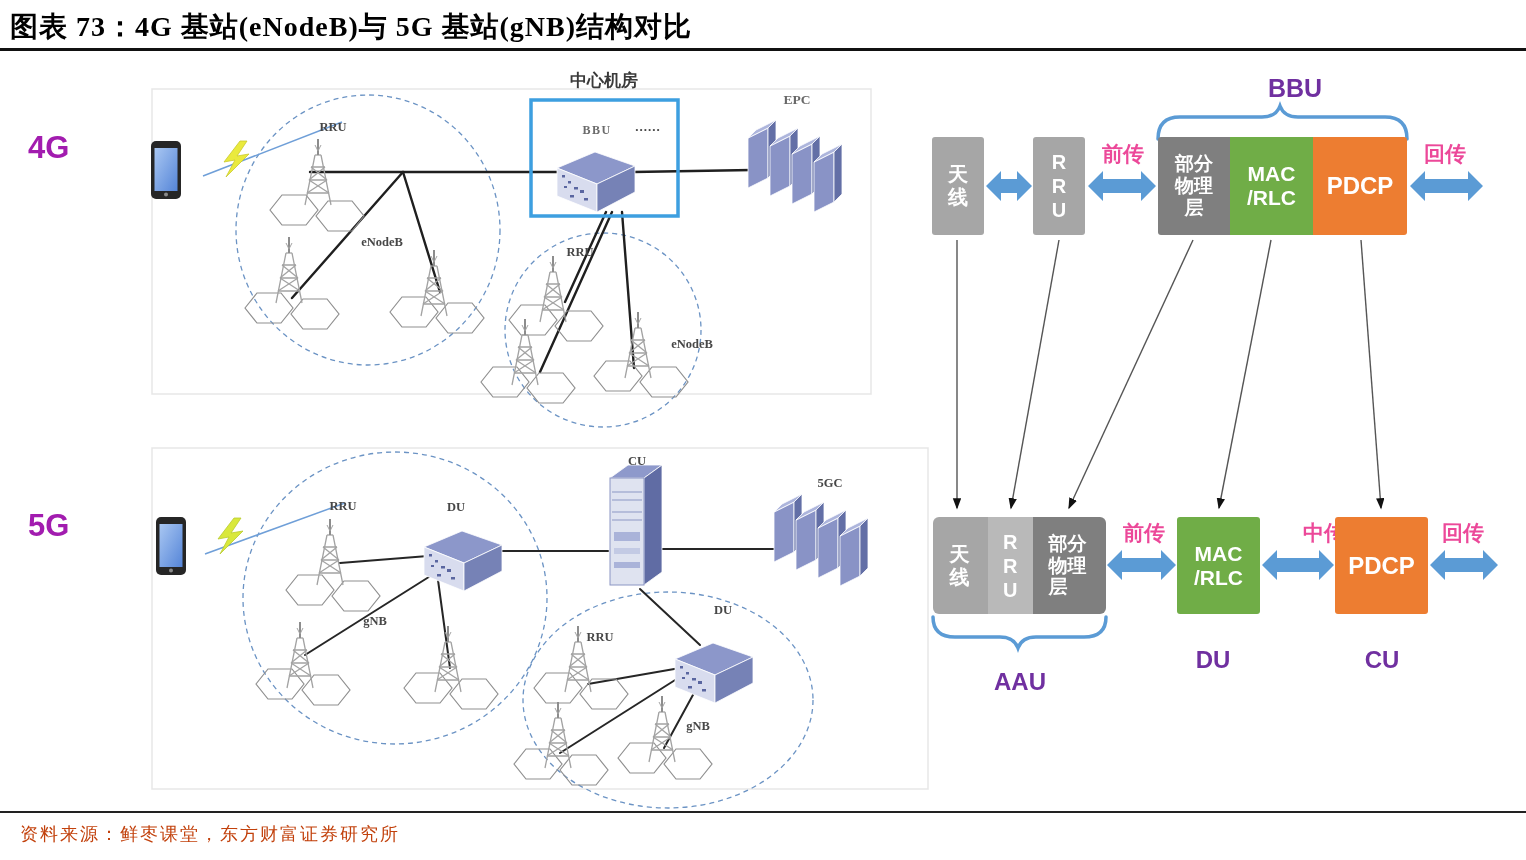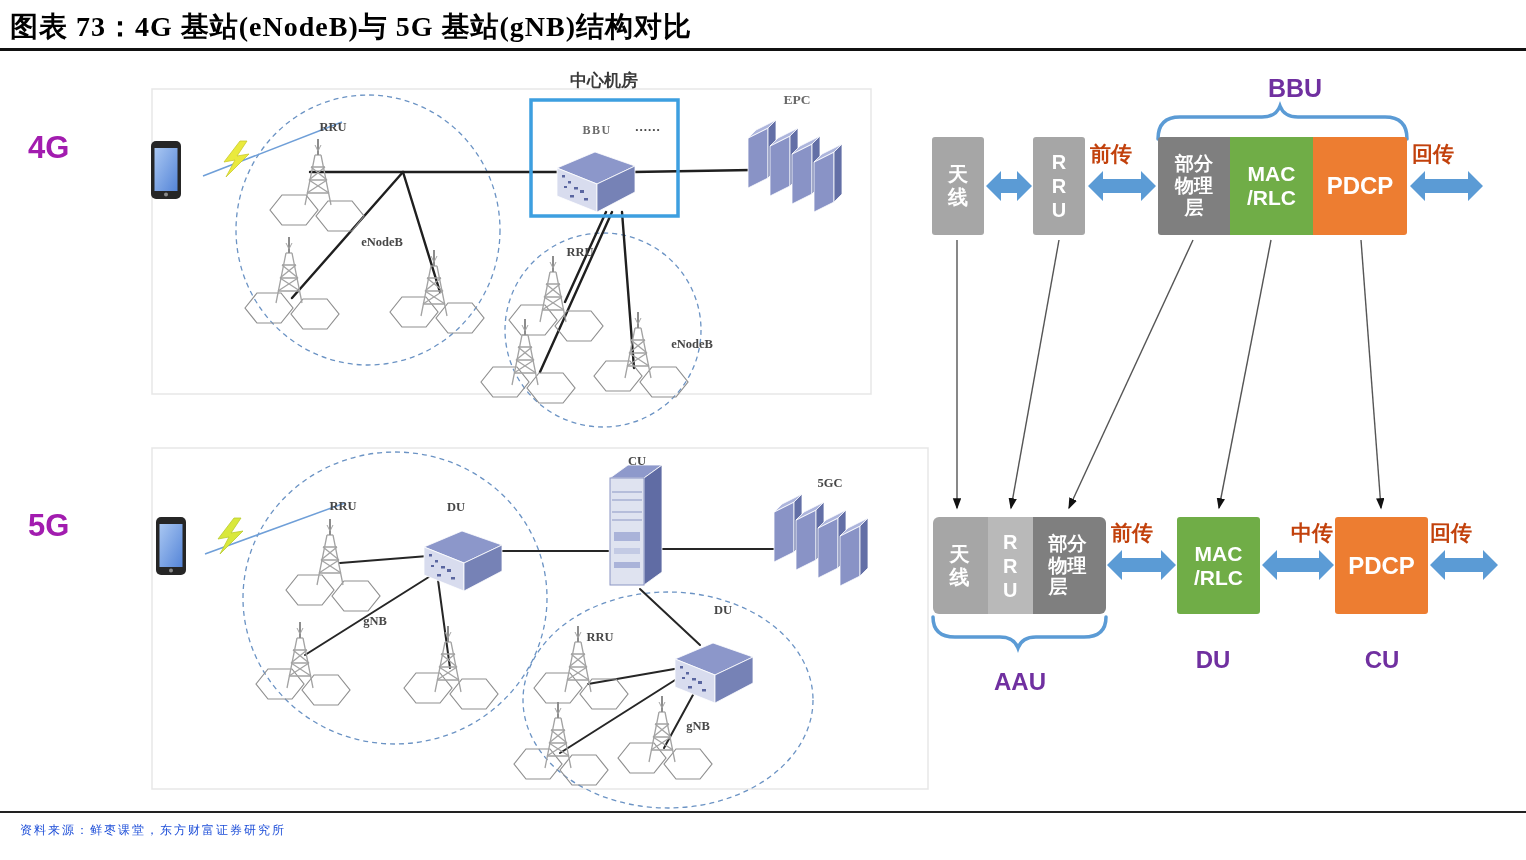"前传" .redlbl { color: #c2410c -> #ec4899; text-align: left -> center }
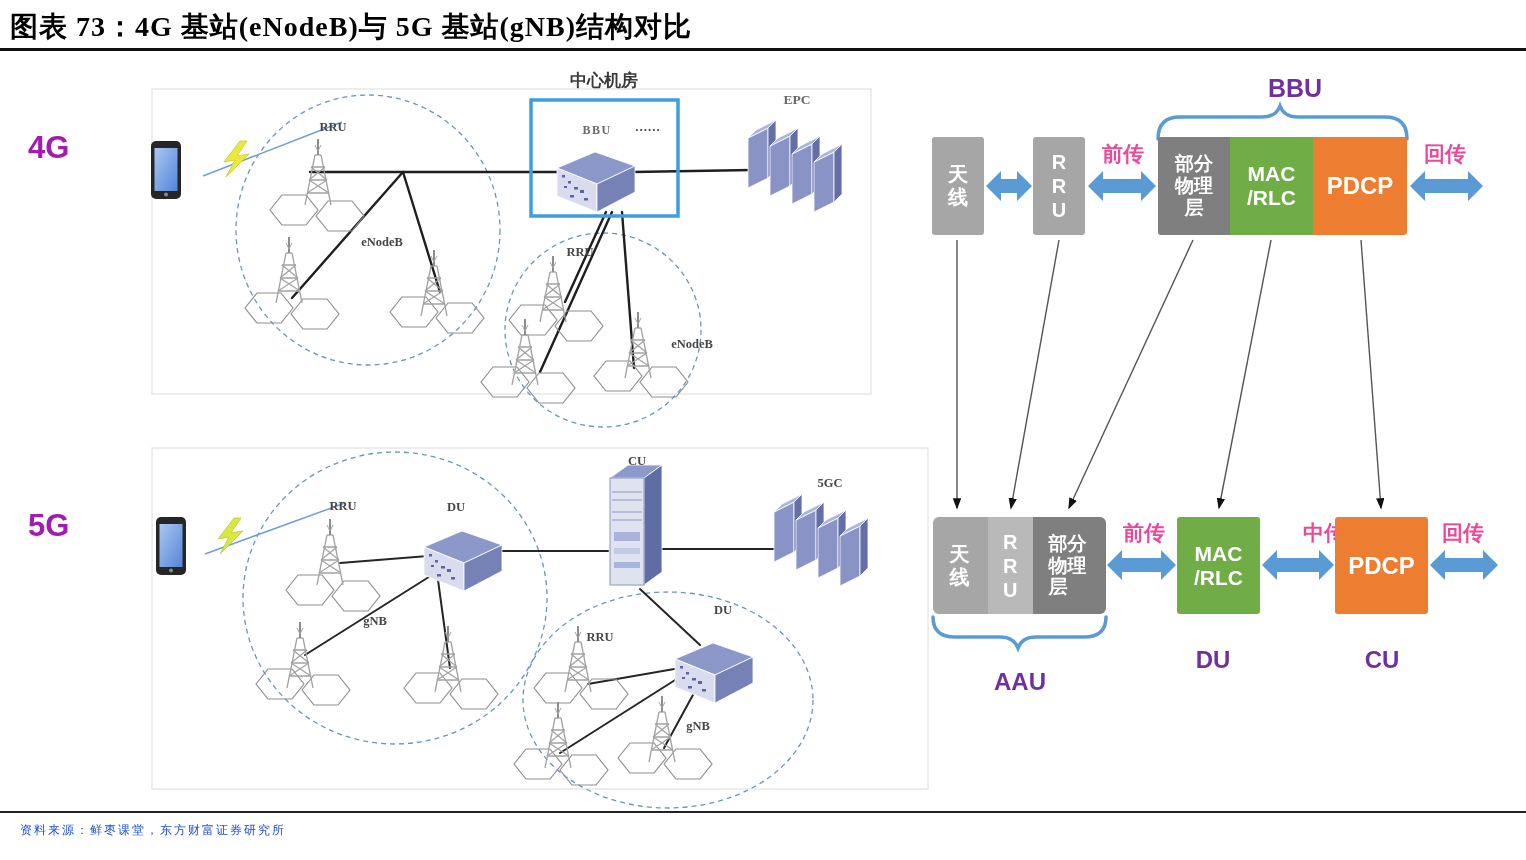"资料来源：鲜枣课堂，东方财富证券研究所" .source { color: #1d4ed8 -> #c2410c; font-size: 12px -> 18px }
